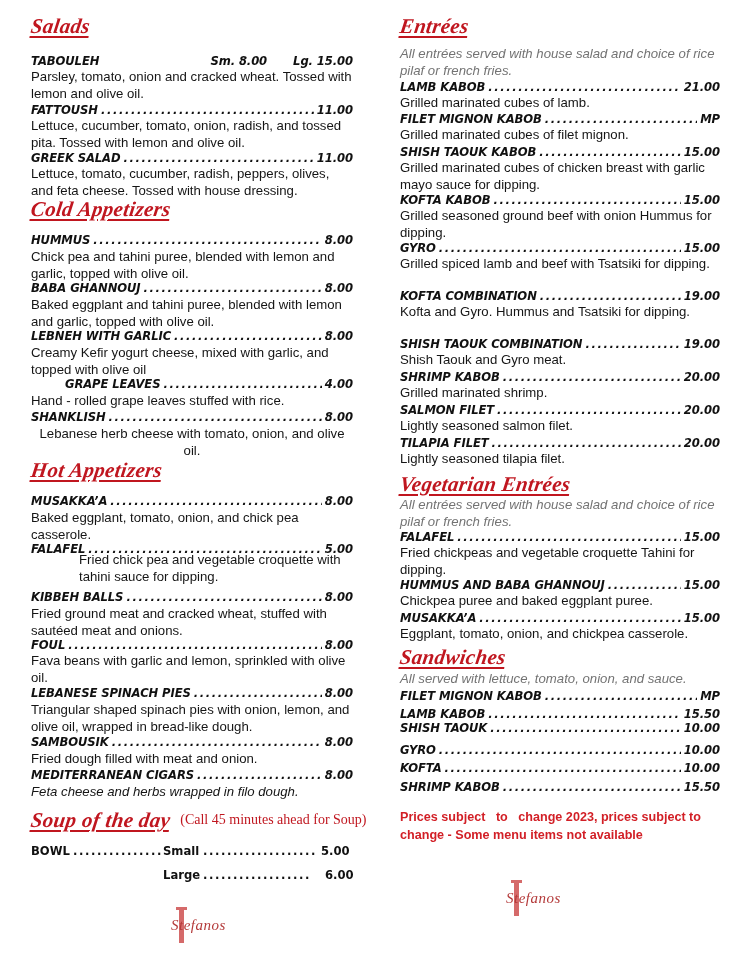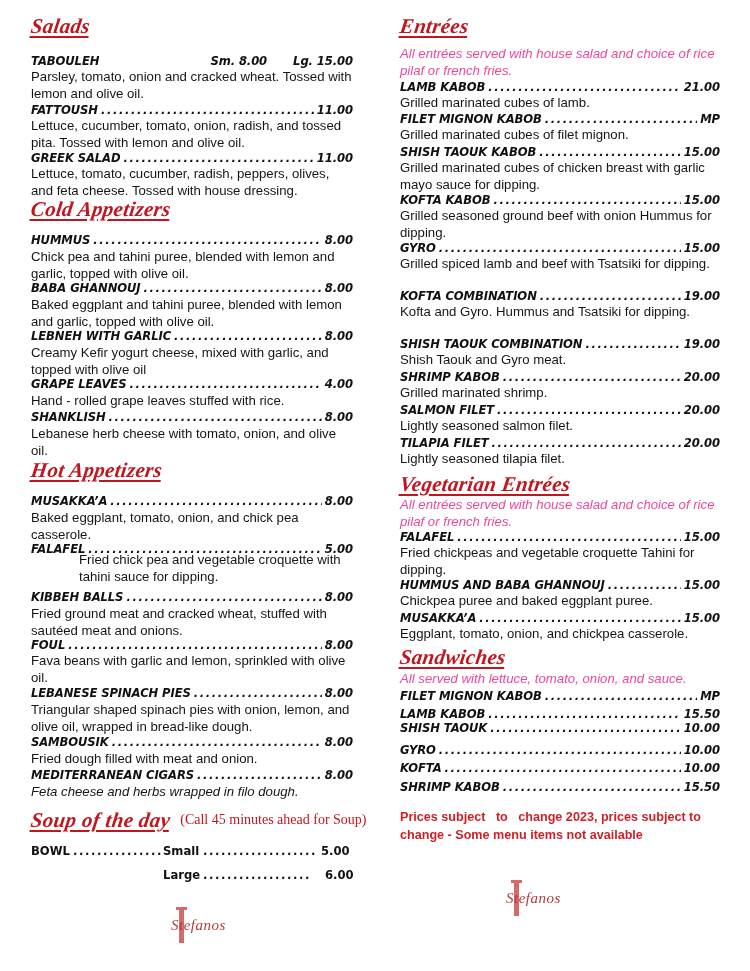"All entrées served with house" .intro { color: #ec4899 -> #737373 }
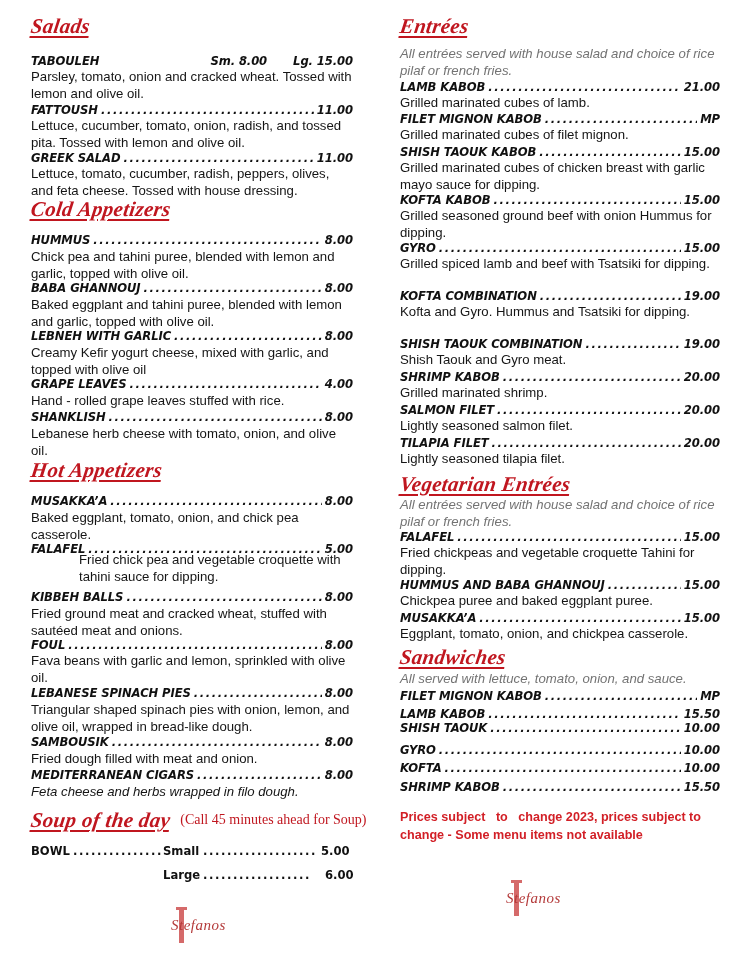"GRAPE LEAVES" div.item-line { margin-left: none -> 34px }
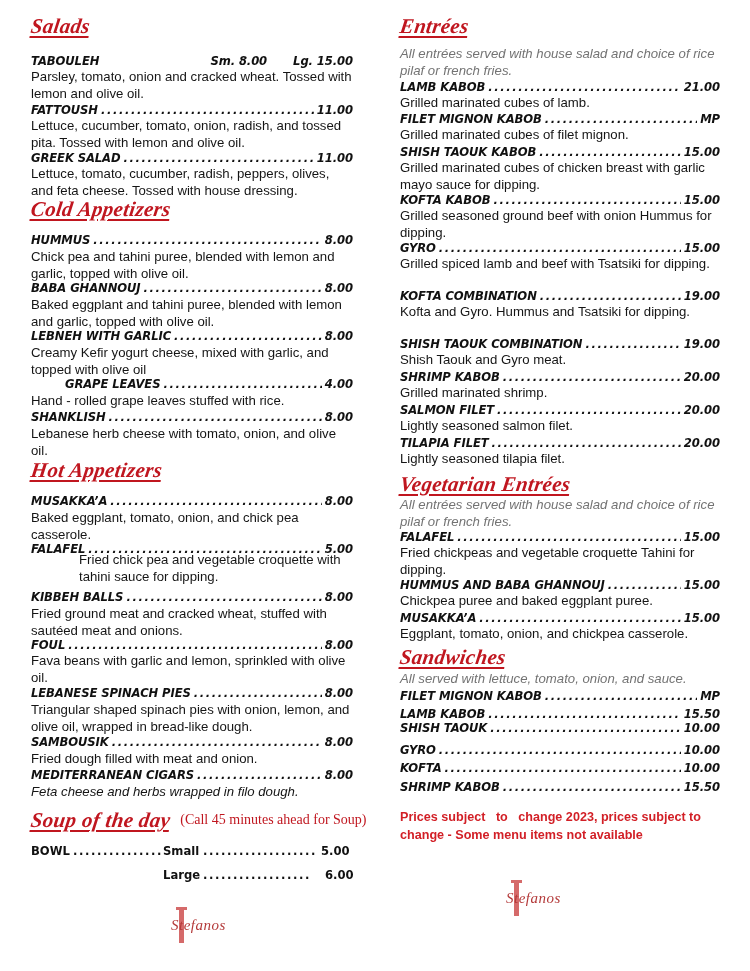"Lebanese herb cheese with tomato," div.desc { text-align: none -> center }
